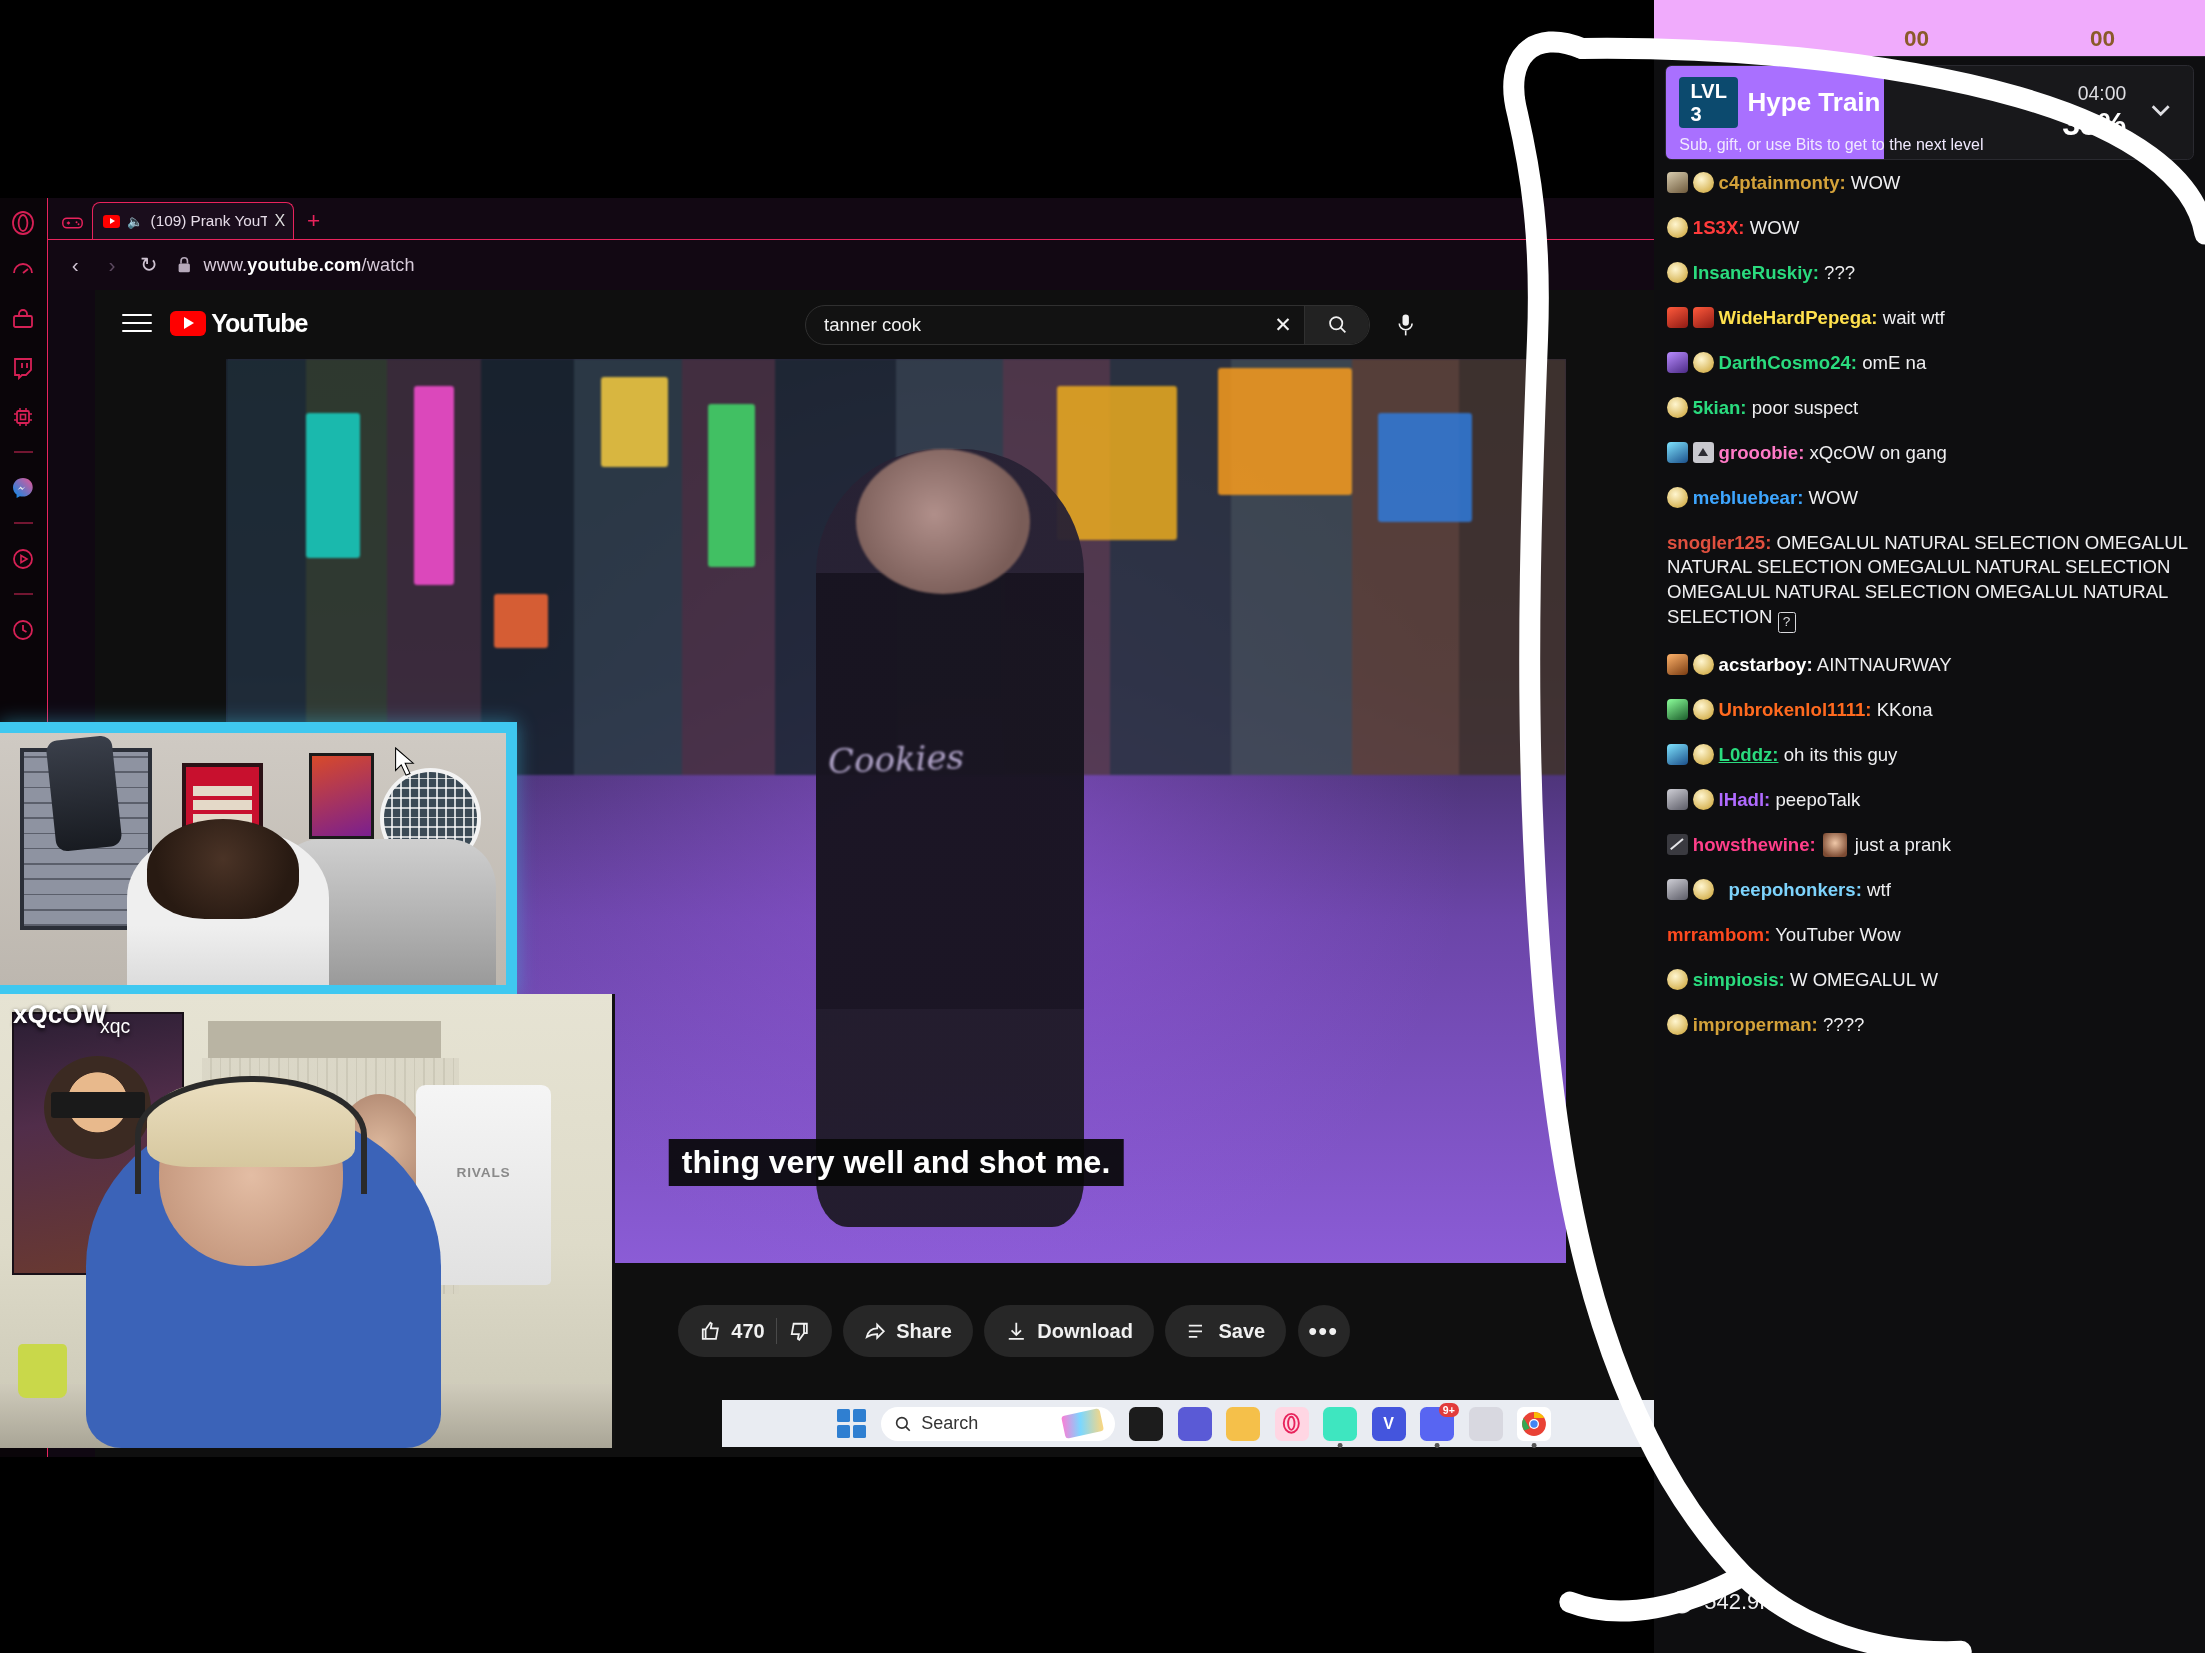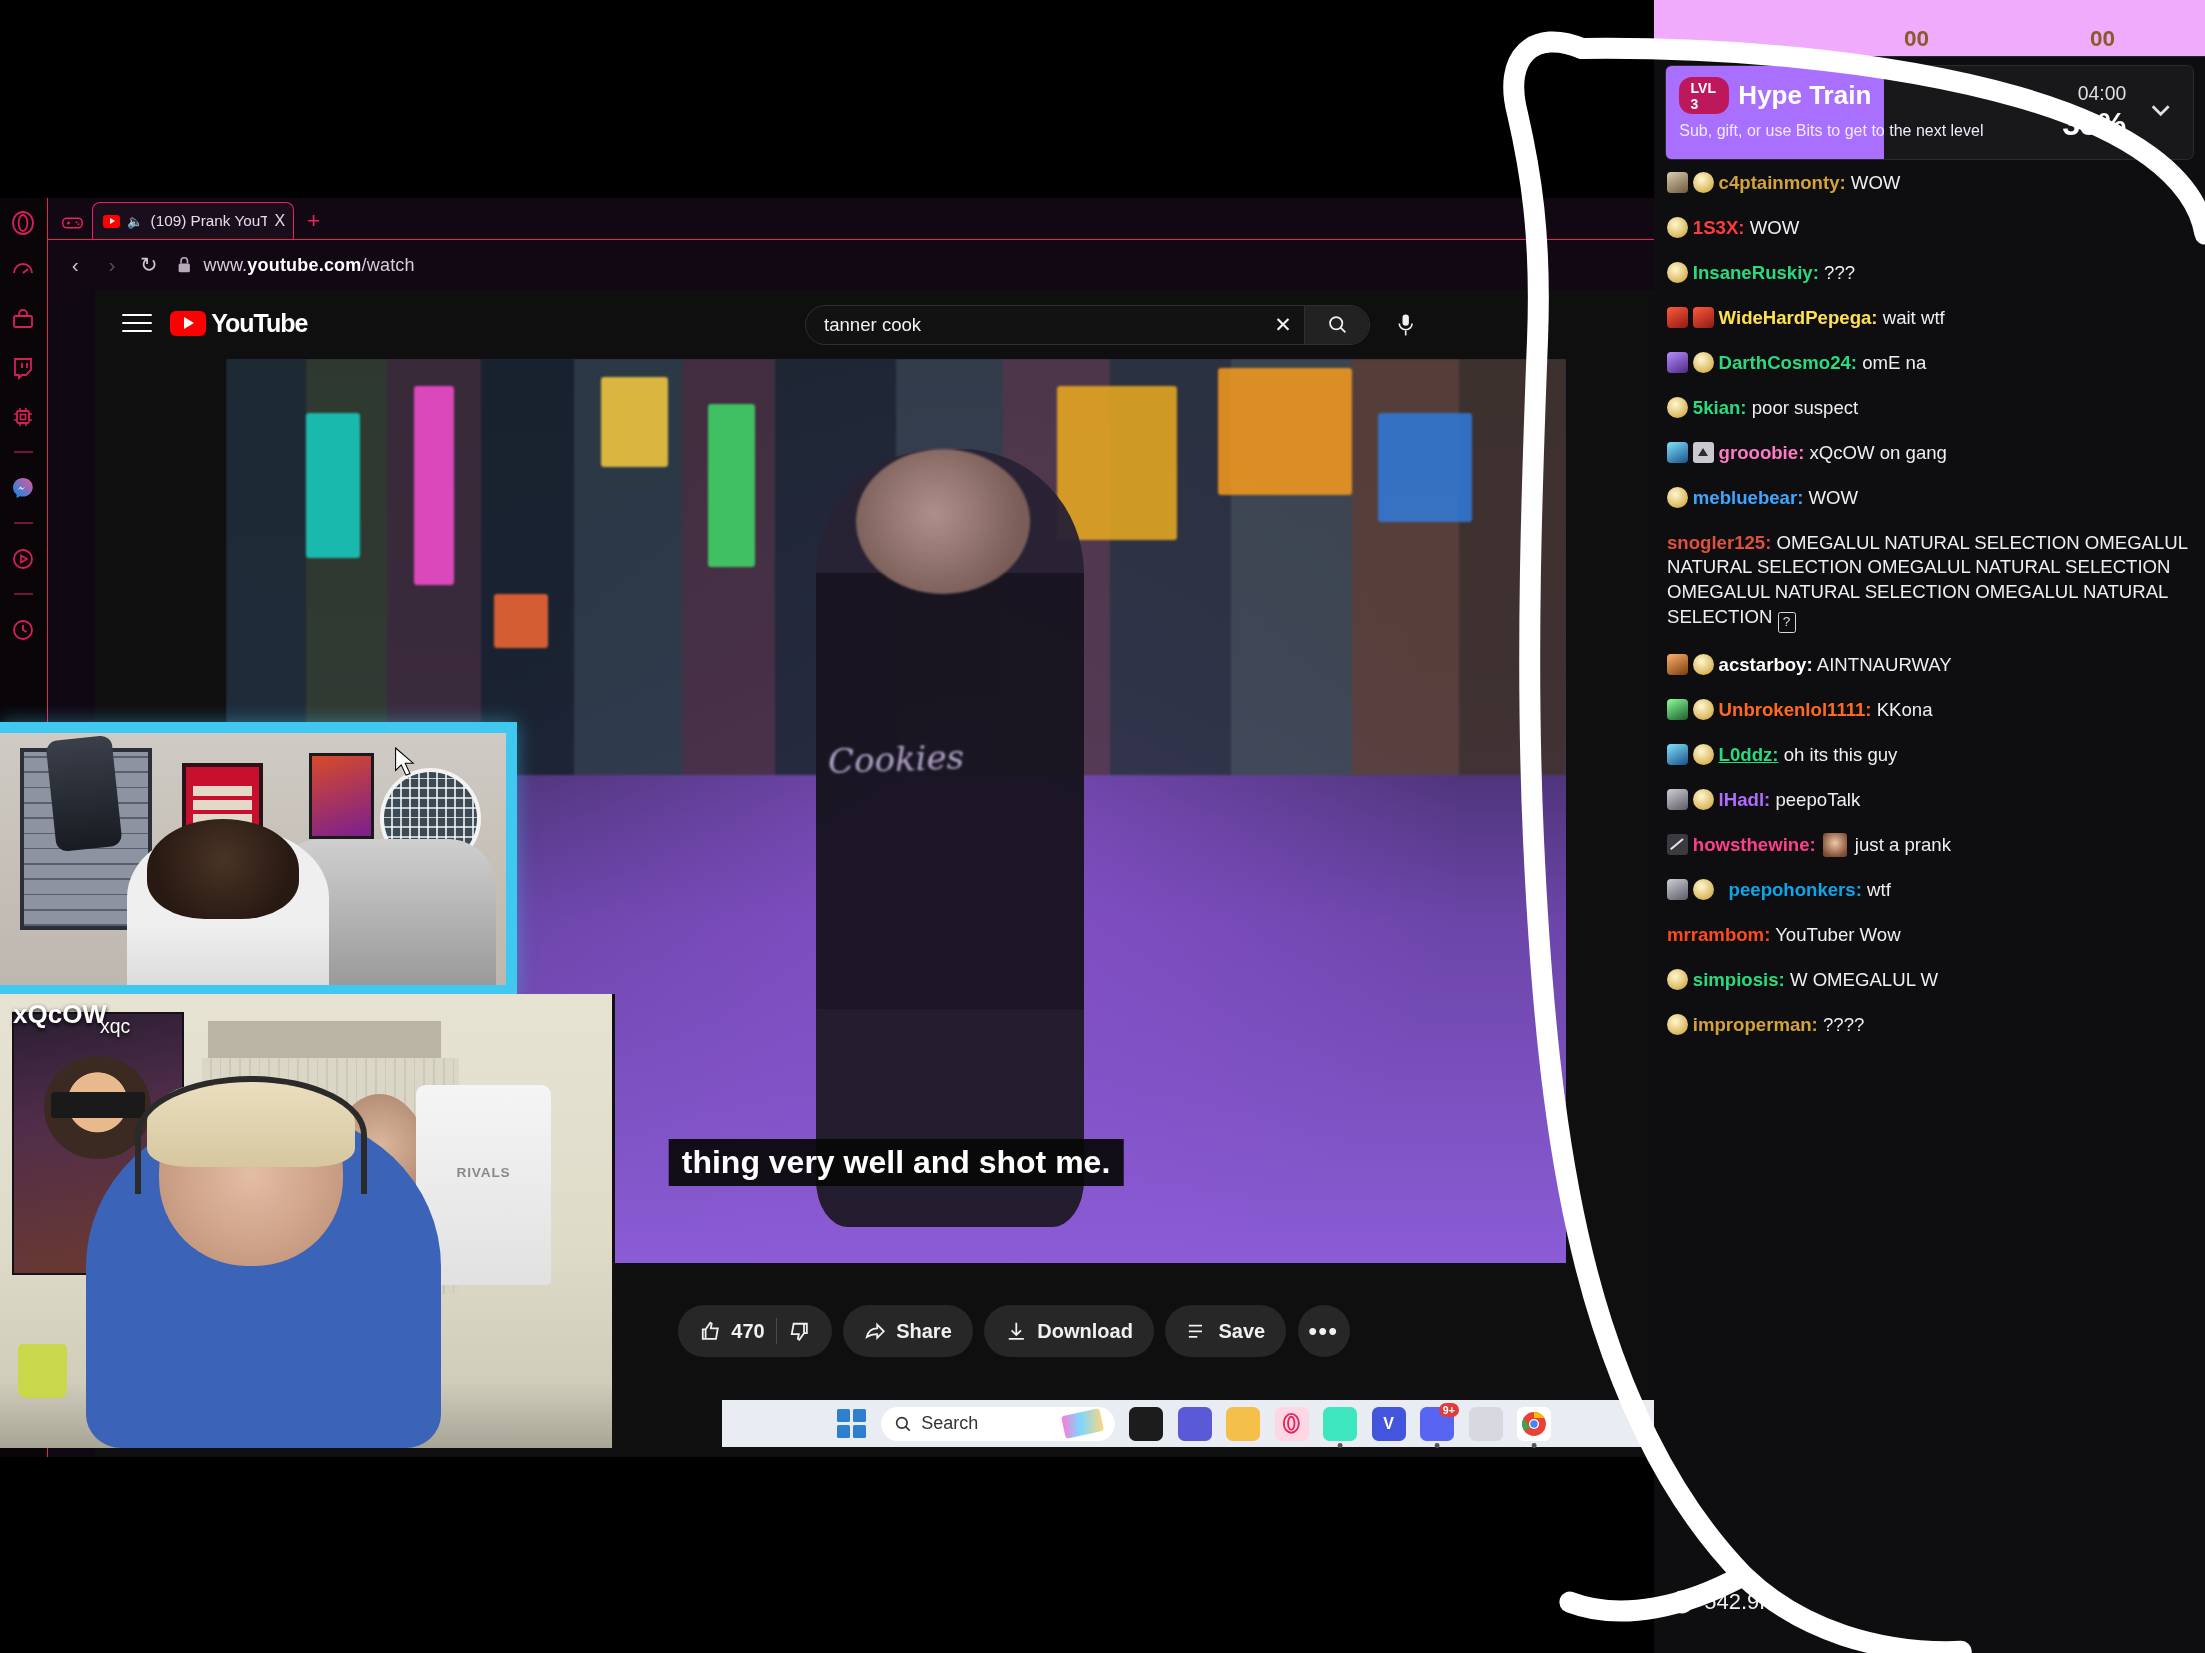"LVL 3" .lvl { background: #be185d -> #0c4a6e; border-radius: 13px -> 4px; font-size: 14px -> 20px }
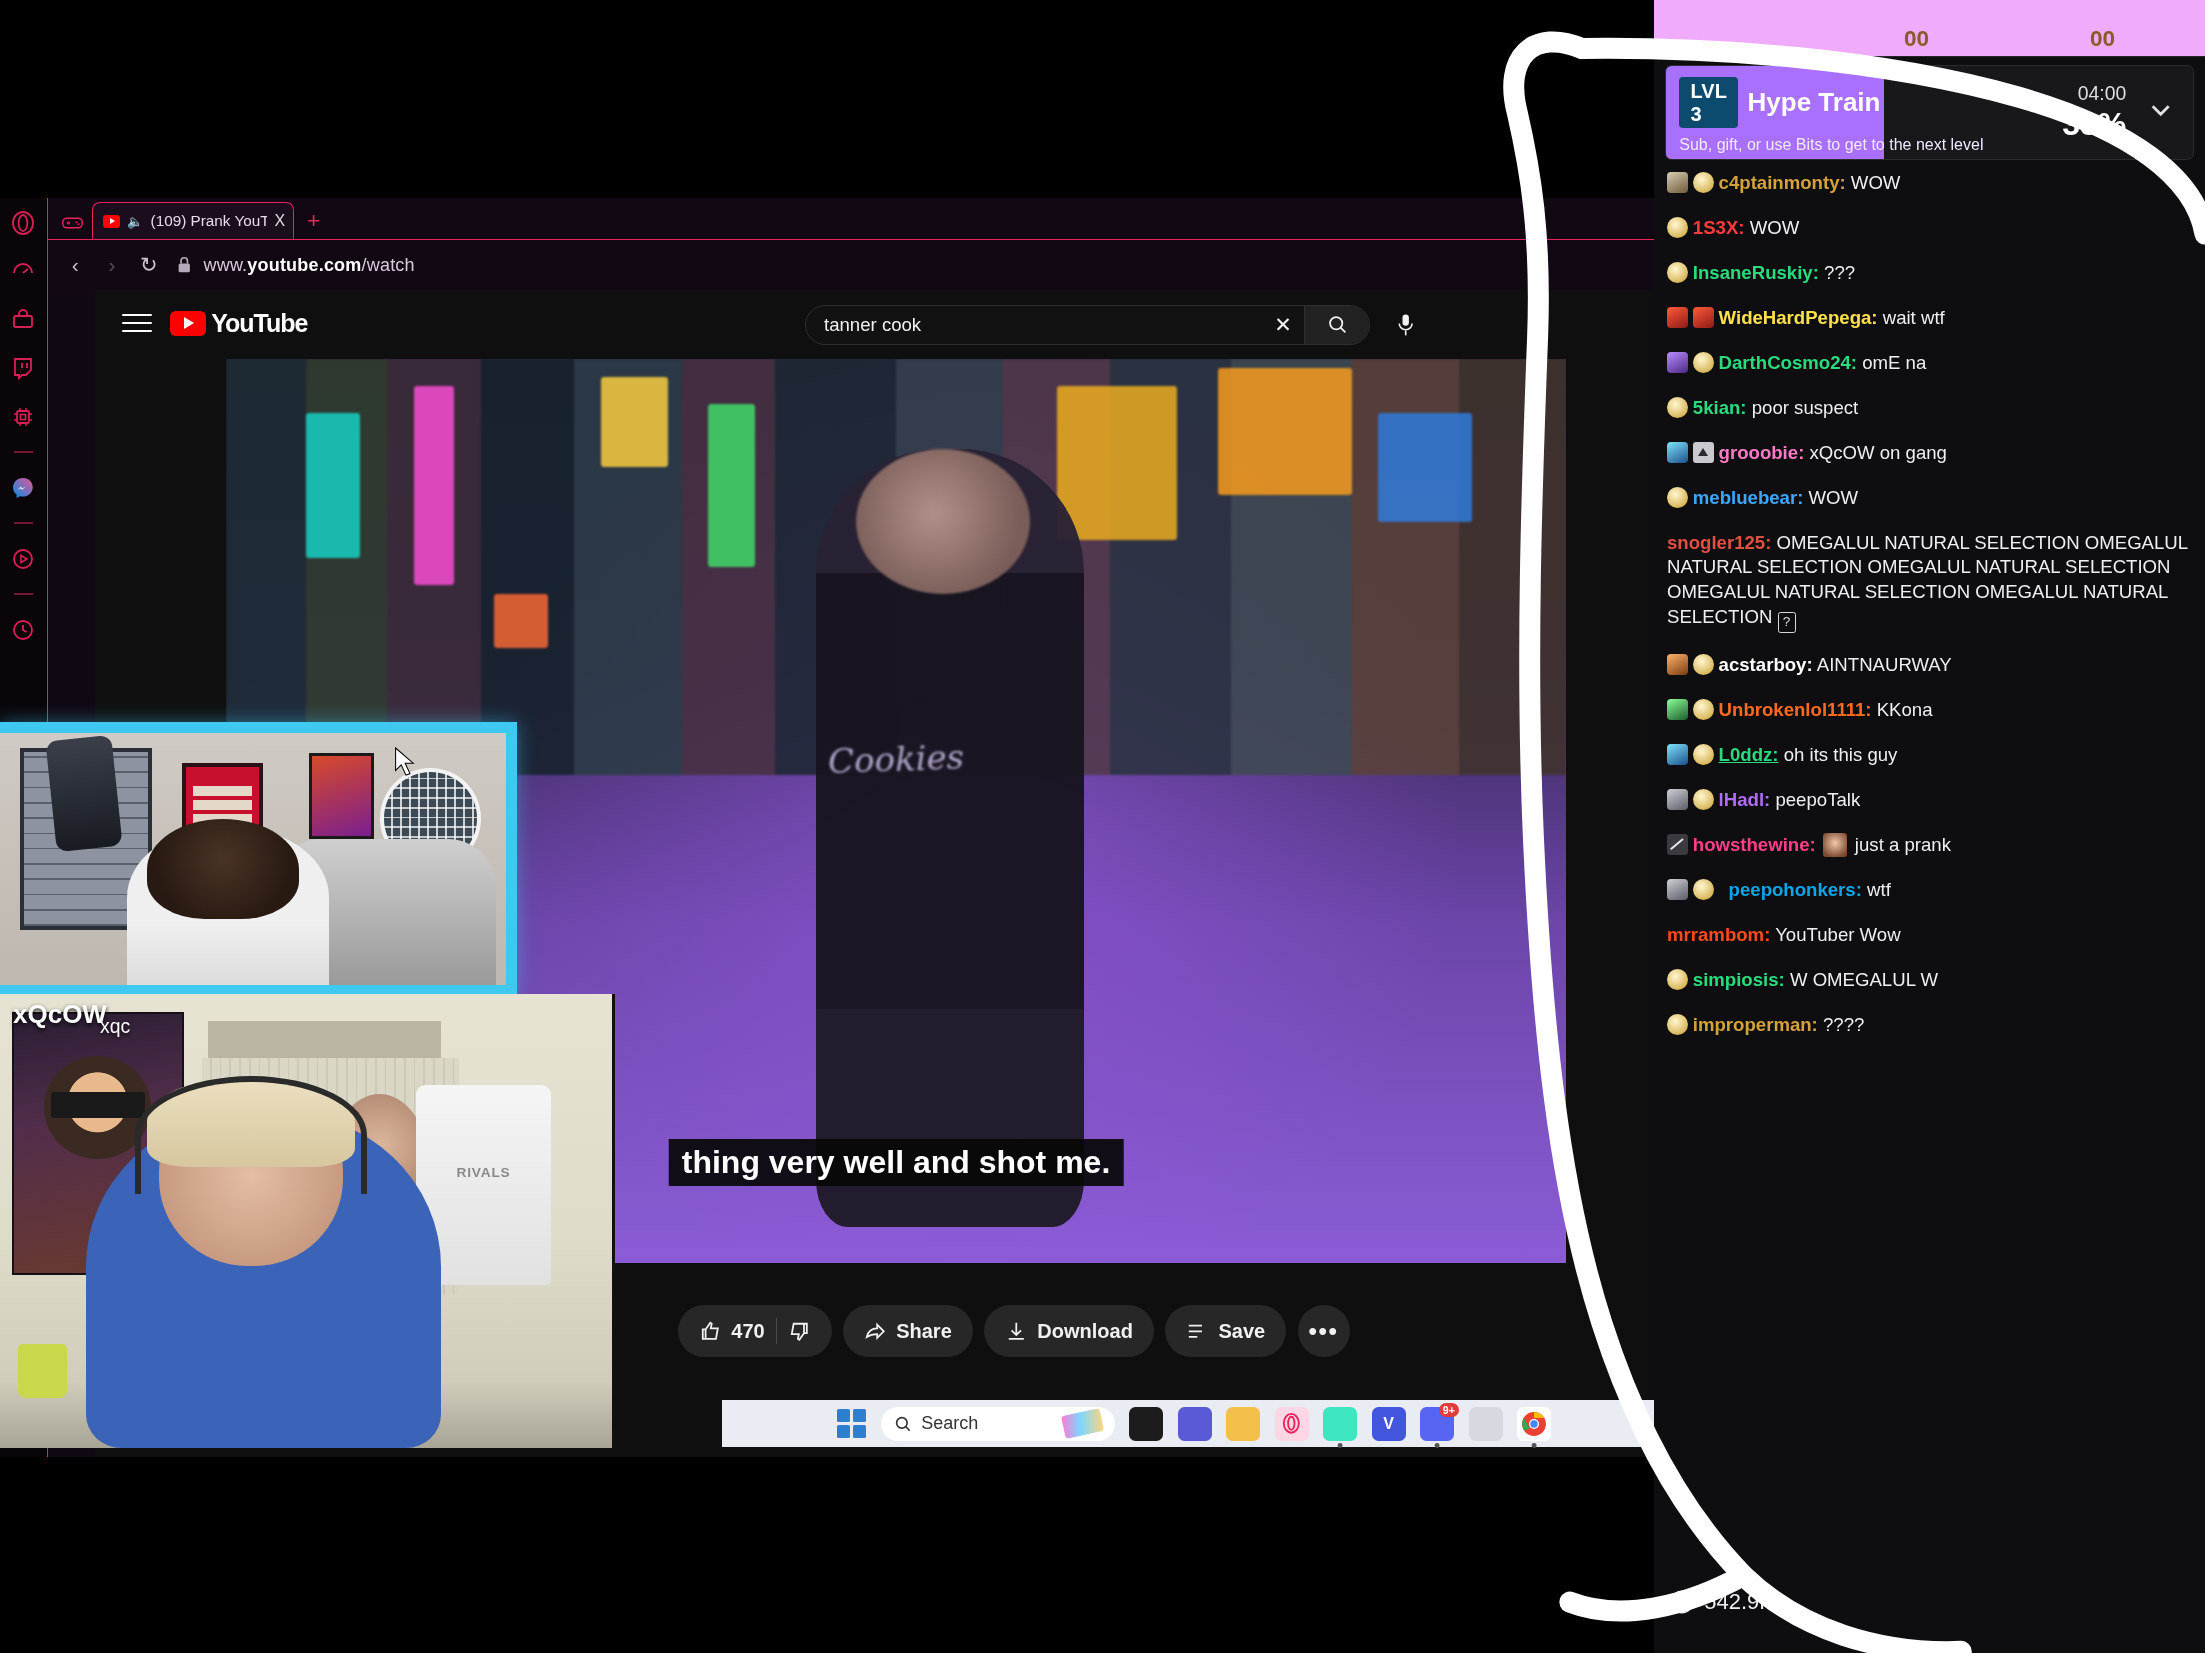"peepohonkers:" span.user { color: #0ea5e9 -> #7dd3fc }
